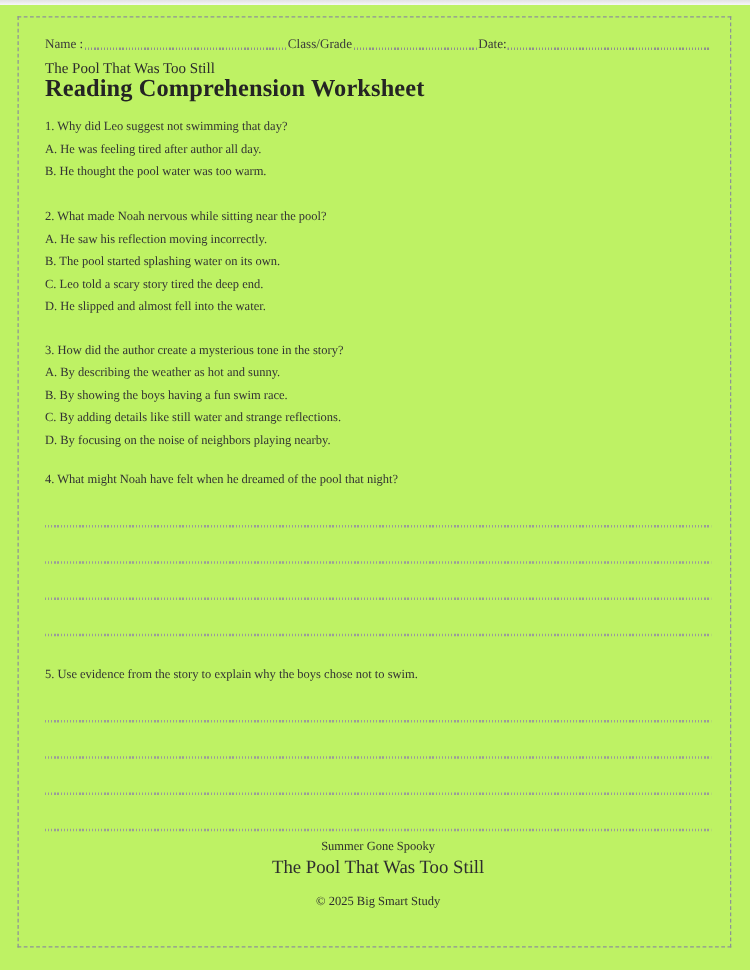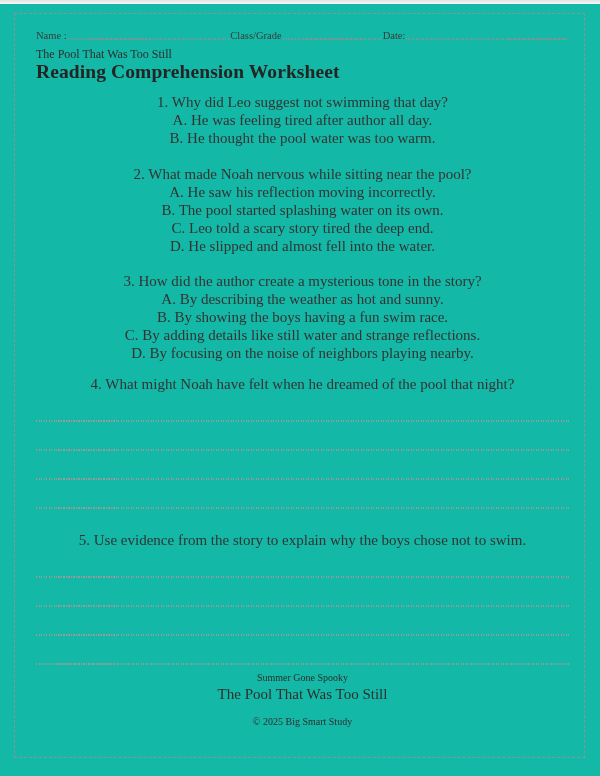"Name :" .page { background: #14b8a6 -> #bef264 }
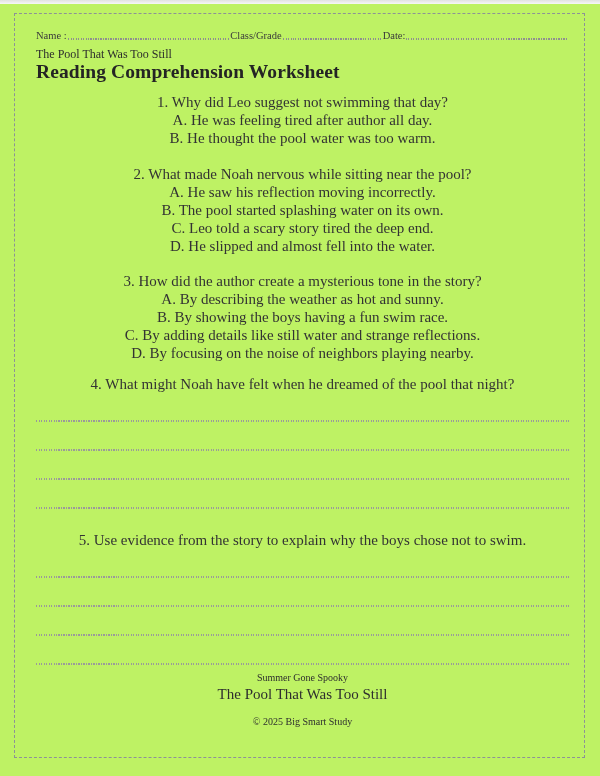"1. Why did Leo suggest" .question { font-size: 15px -> 10px; text-align: center -> none }
